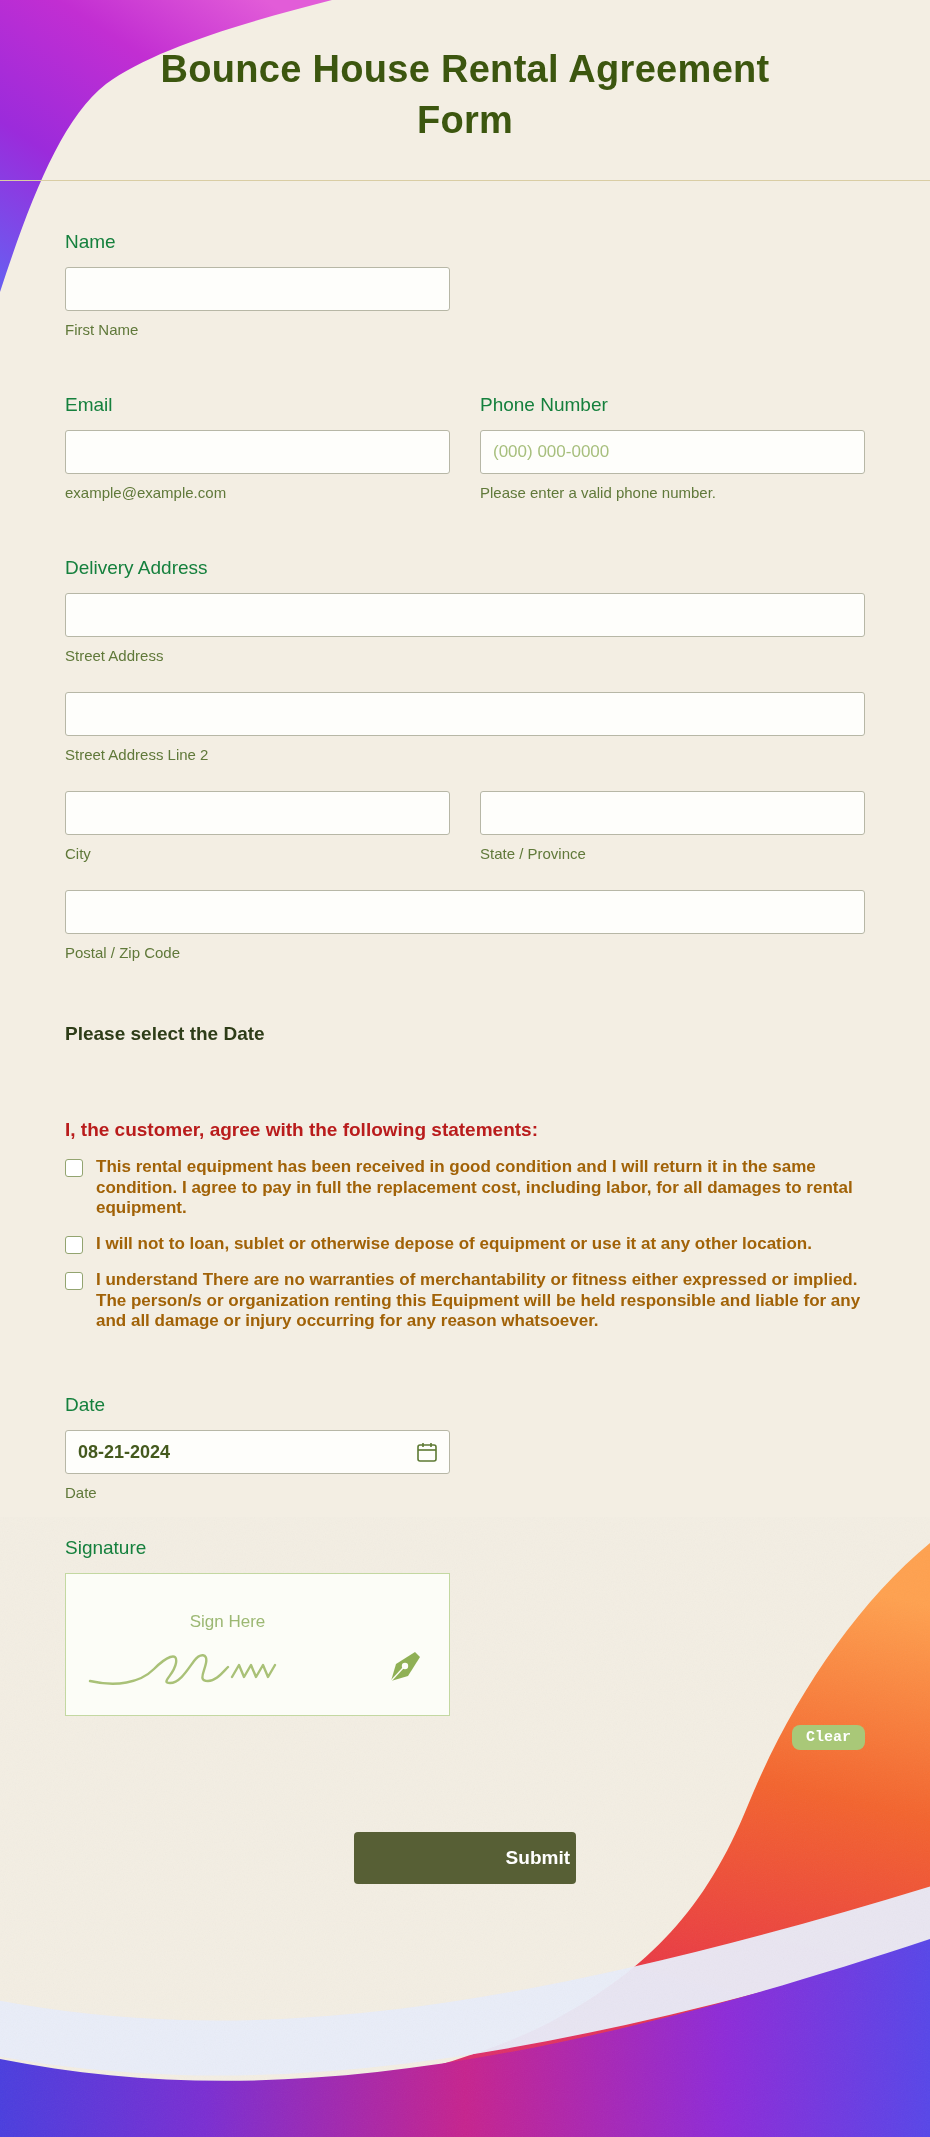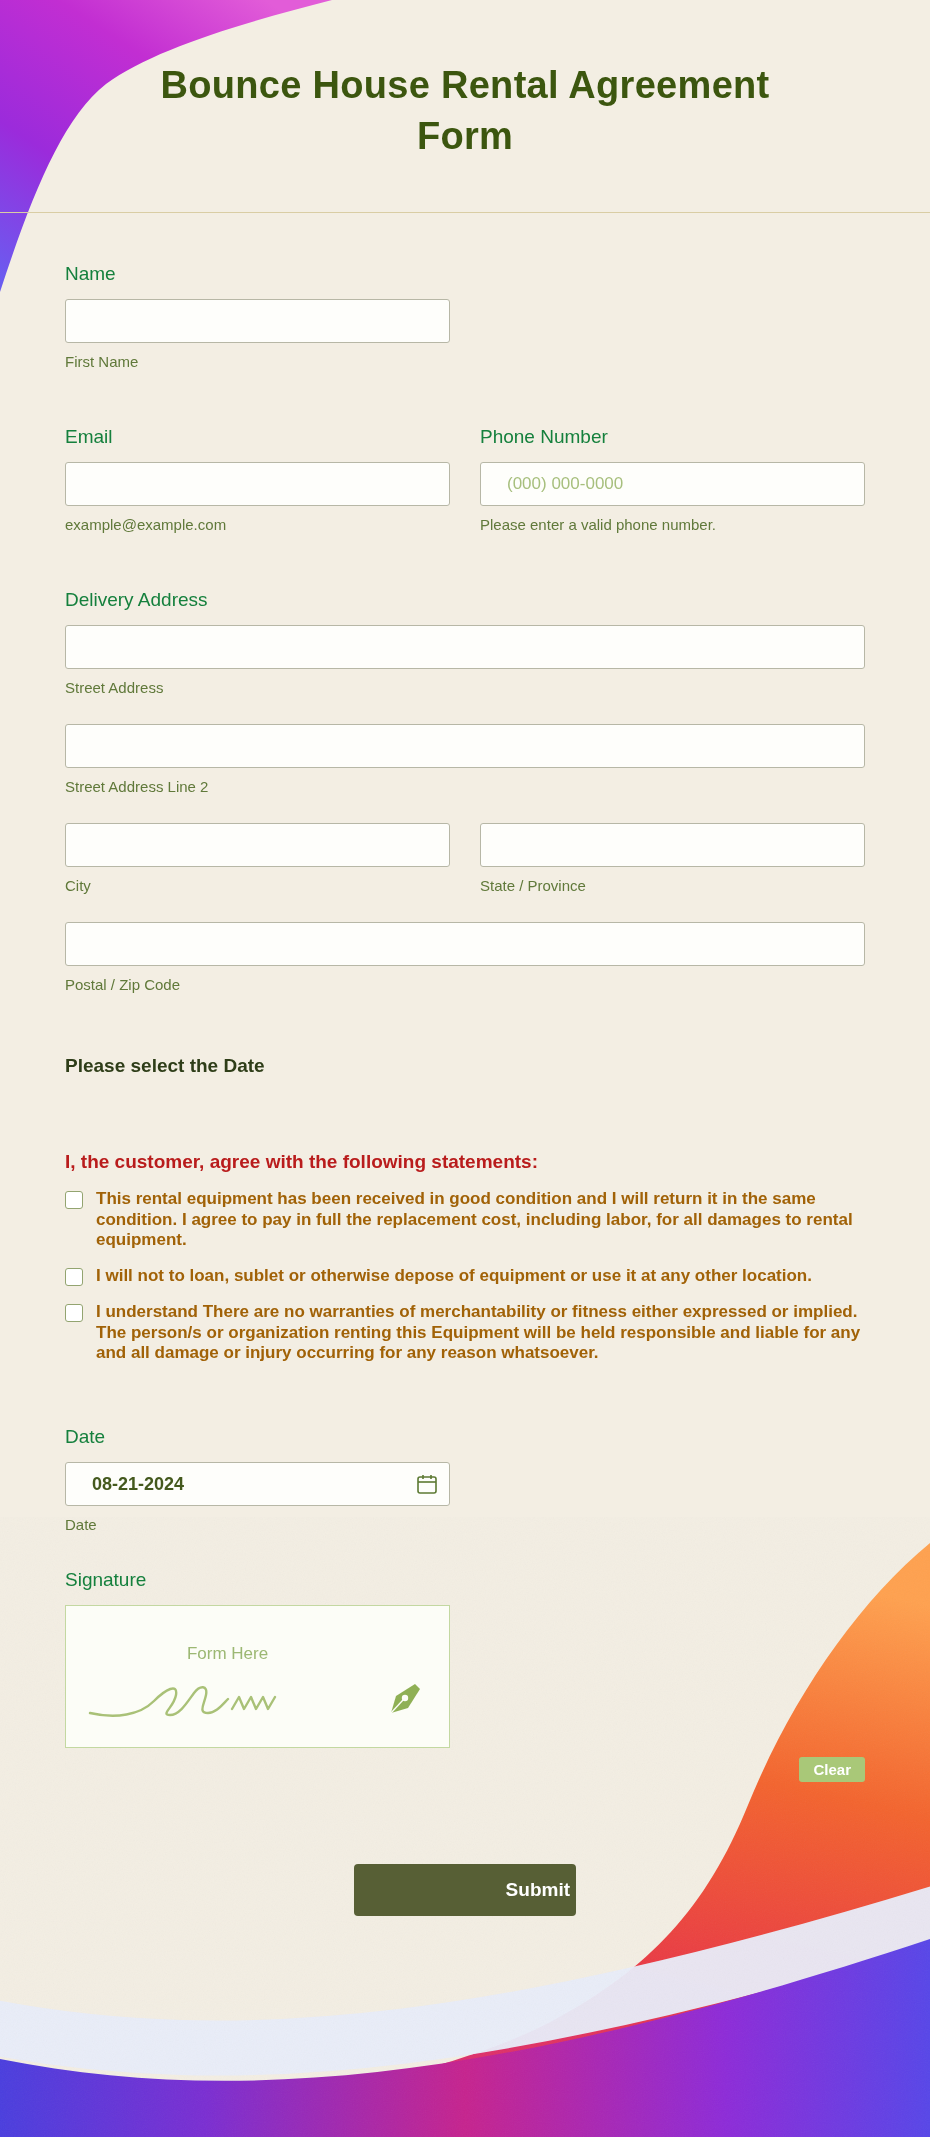"Bounce House Rental Agreement Form" .header { height: 213px -> 181px; padding-top: 60px -> 44px }
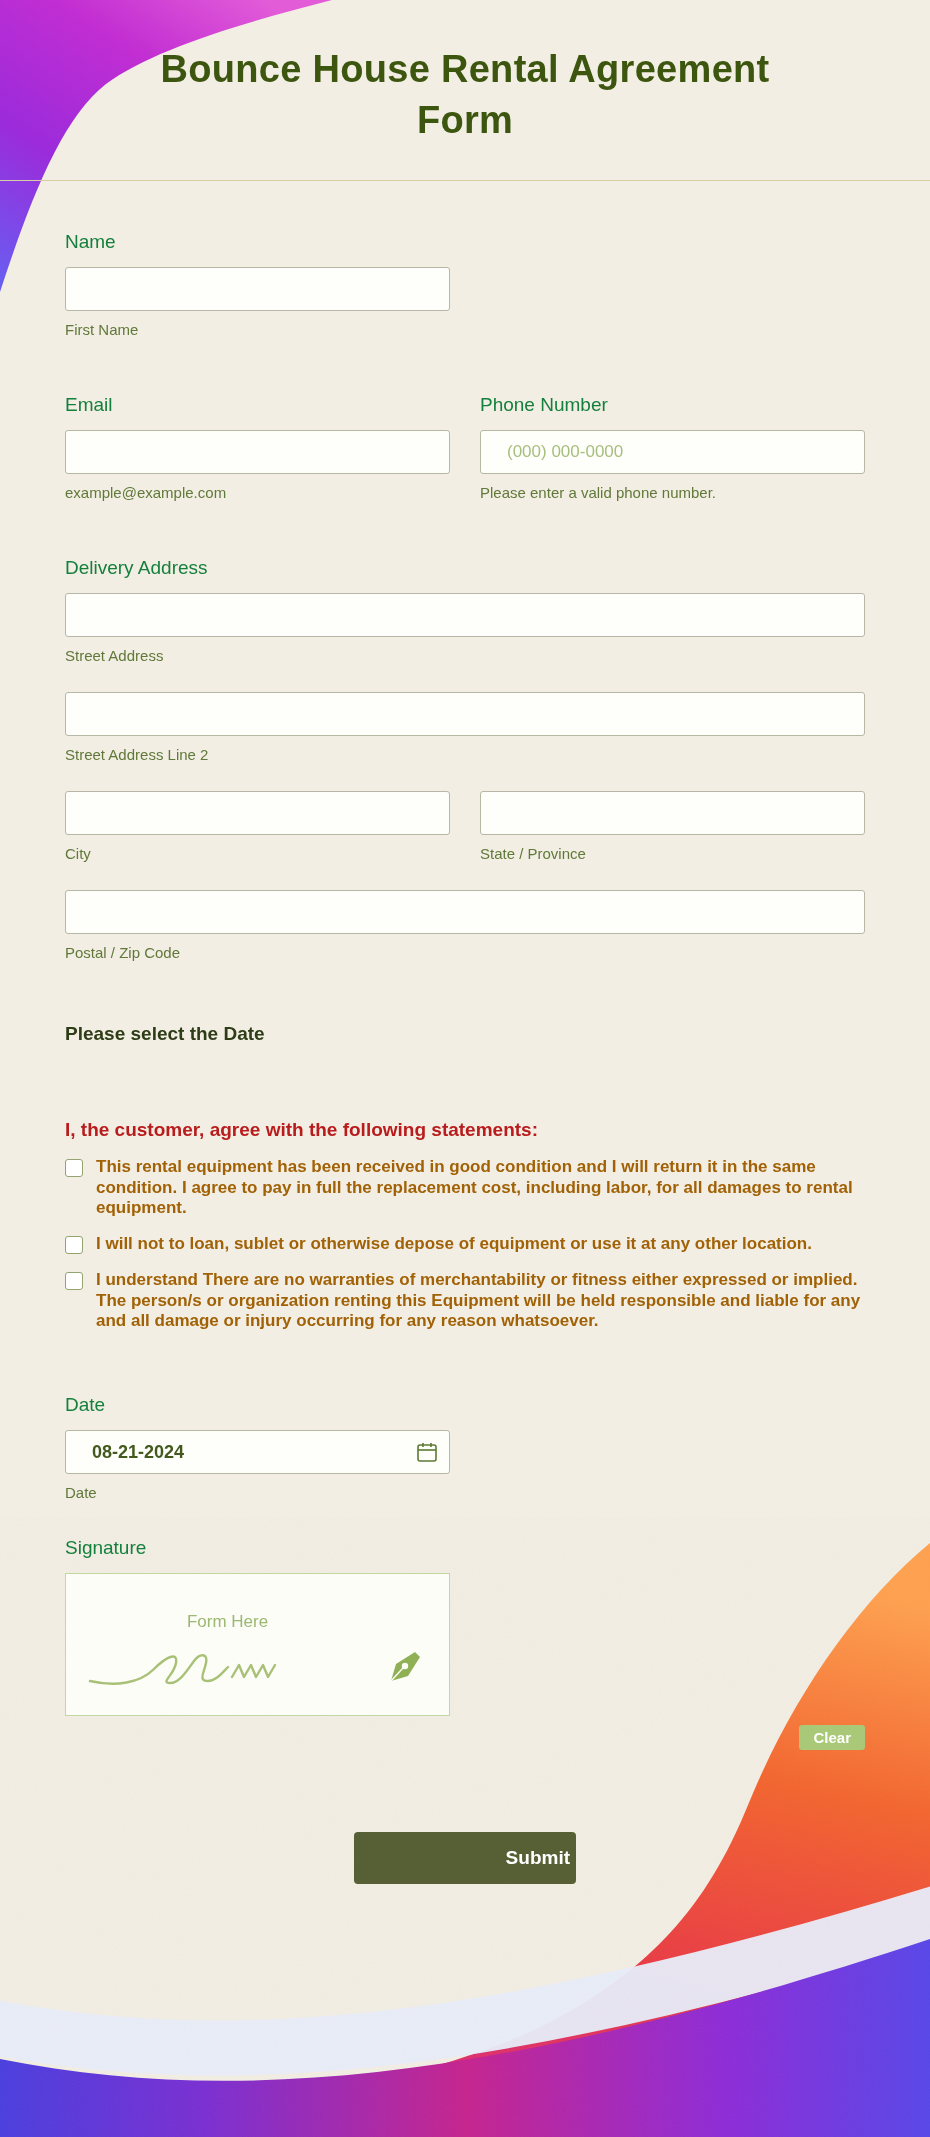"(000) 000-0000" .tinput { padding: 0 26px -> 0 12px }
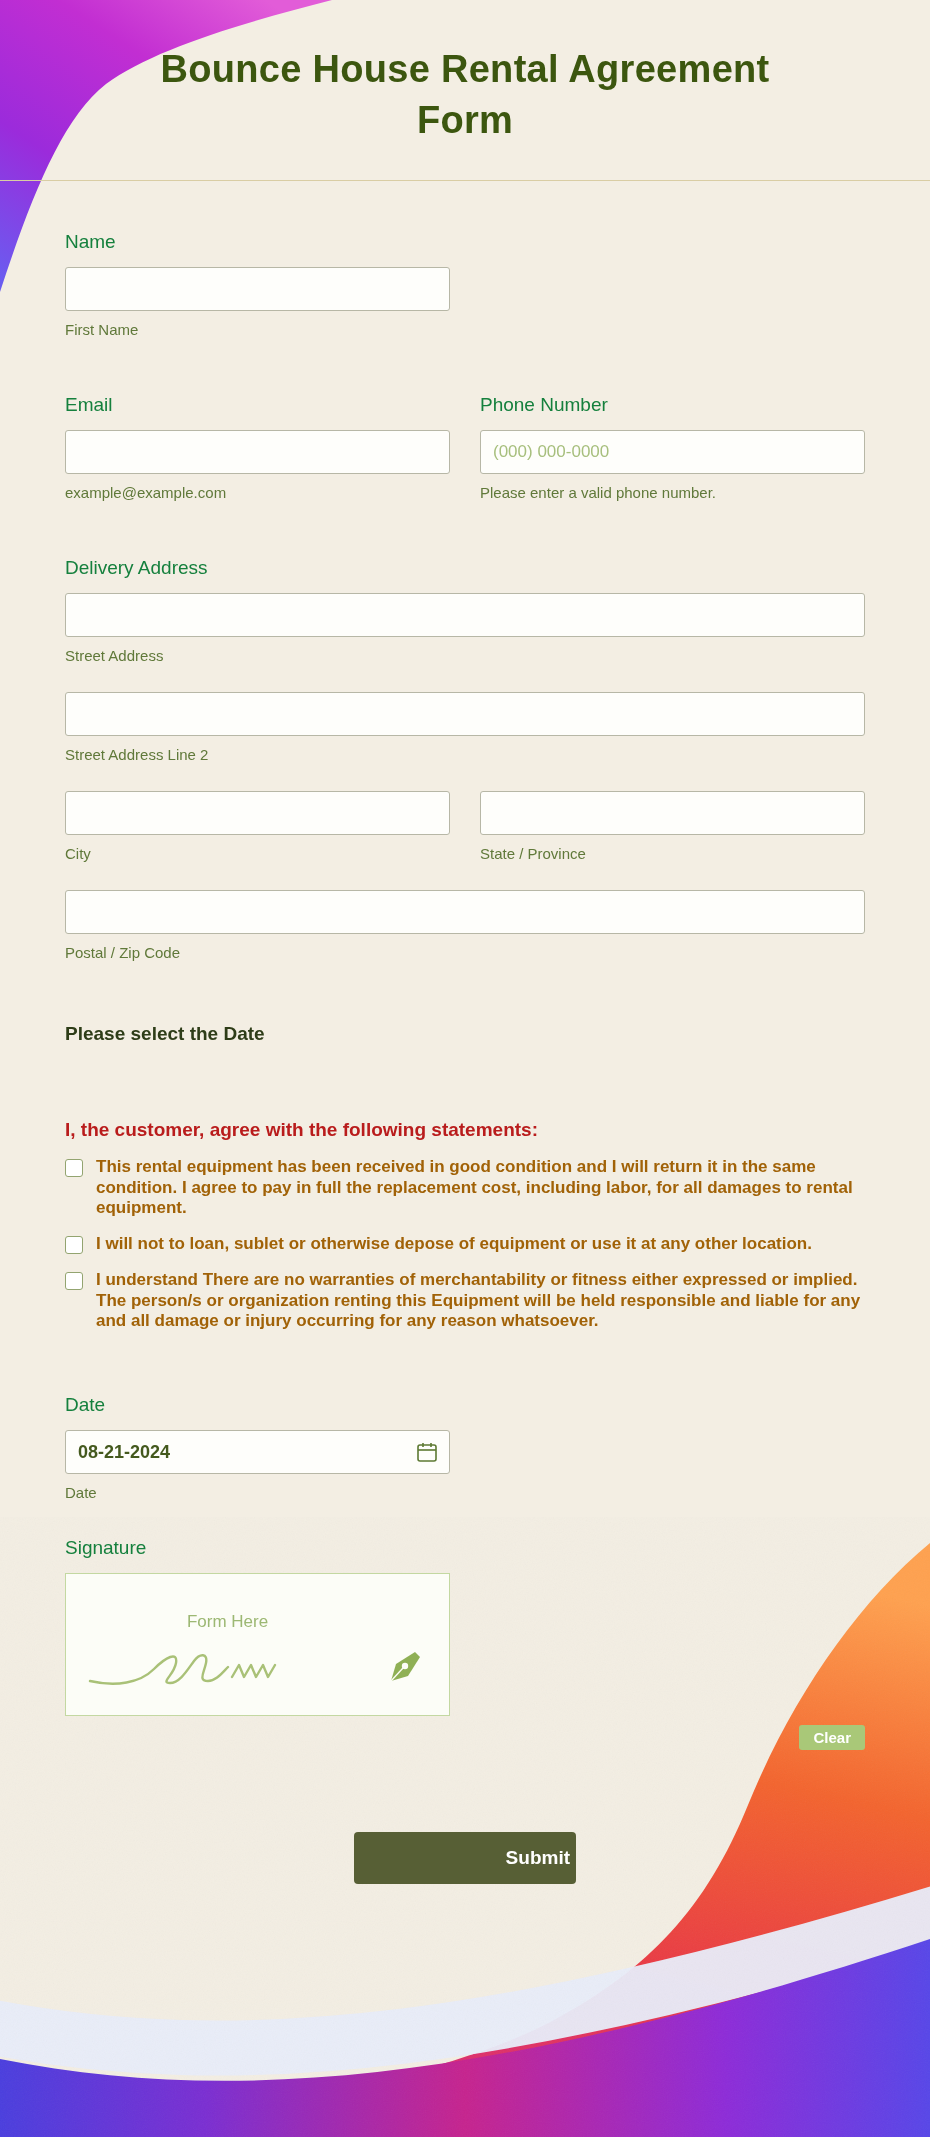"Form Here" div.sig-placeholder { text: Form -> Sign }
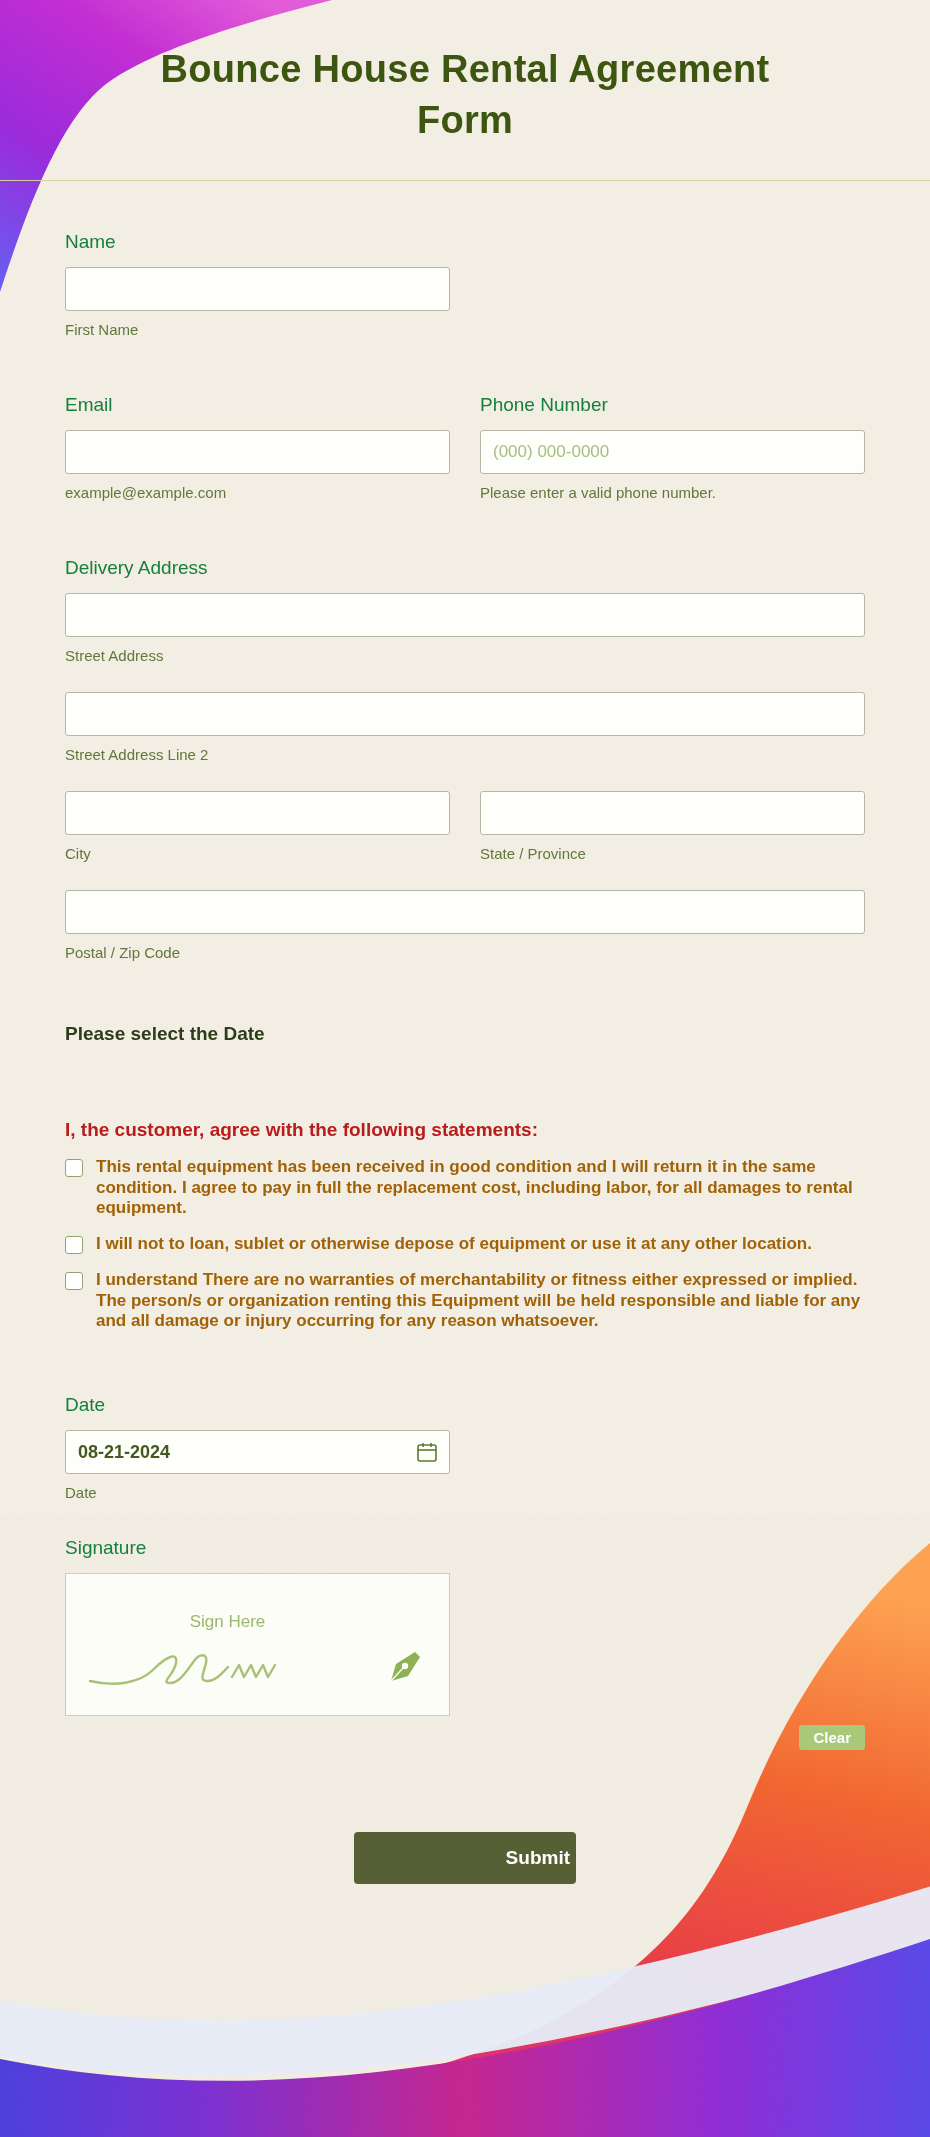"Clear" .clear-btn button { border-radius: 3px -> 8px; font-family: Liberation Sans, sans-serif -> Liberation Mono, monospace }
